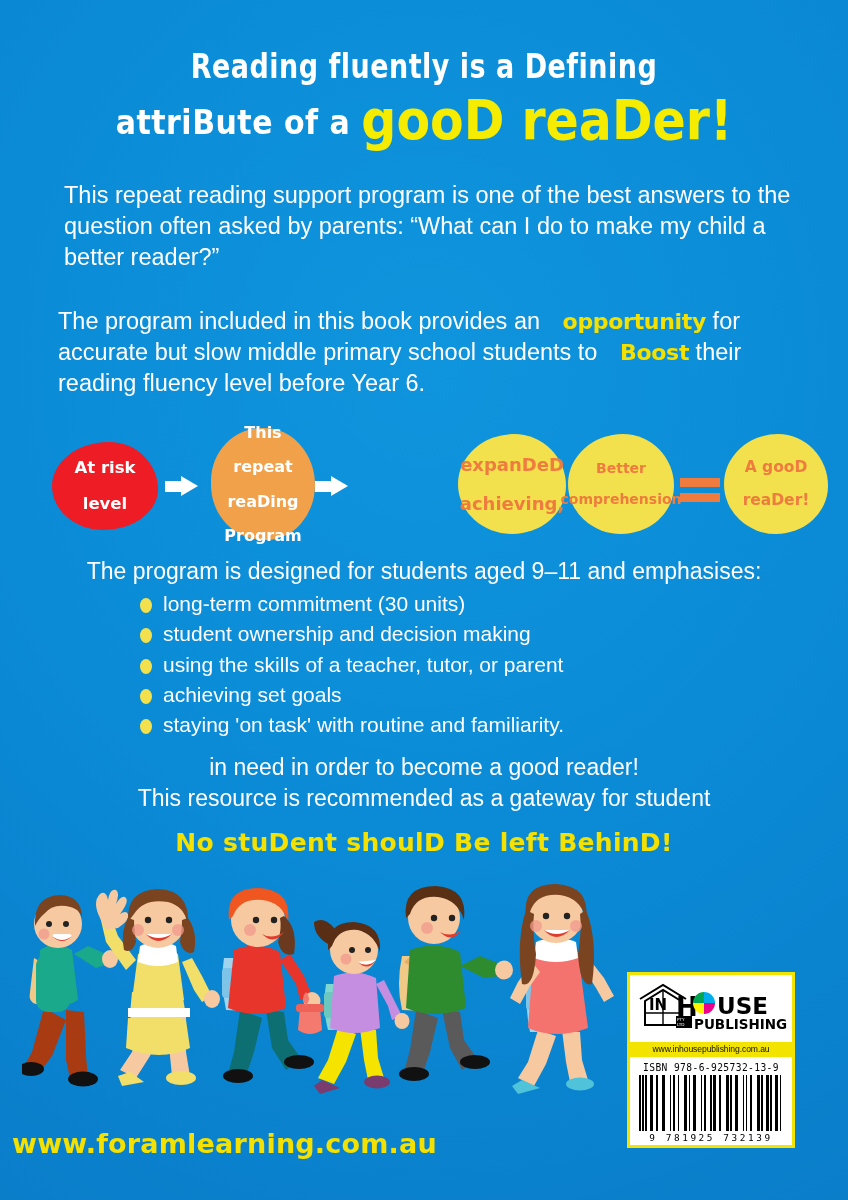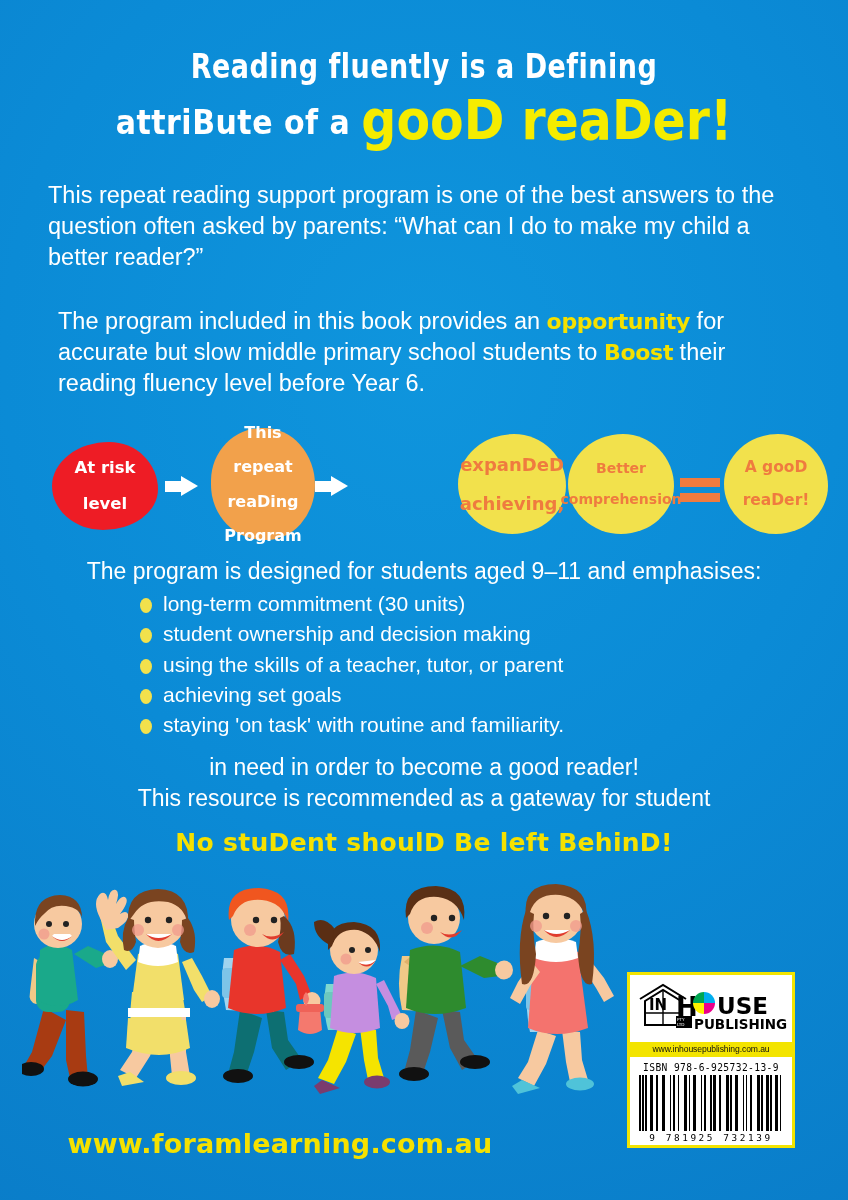"This repeat reading support program" #para1 { left: 48px -> 64px }
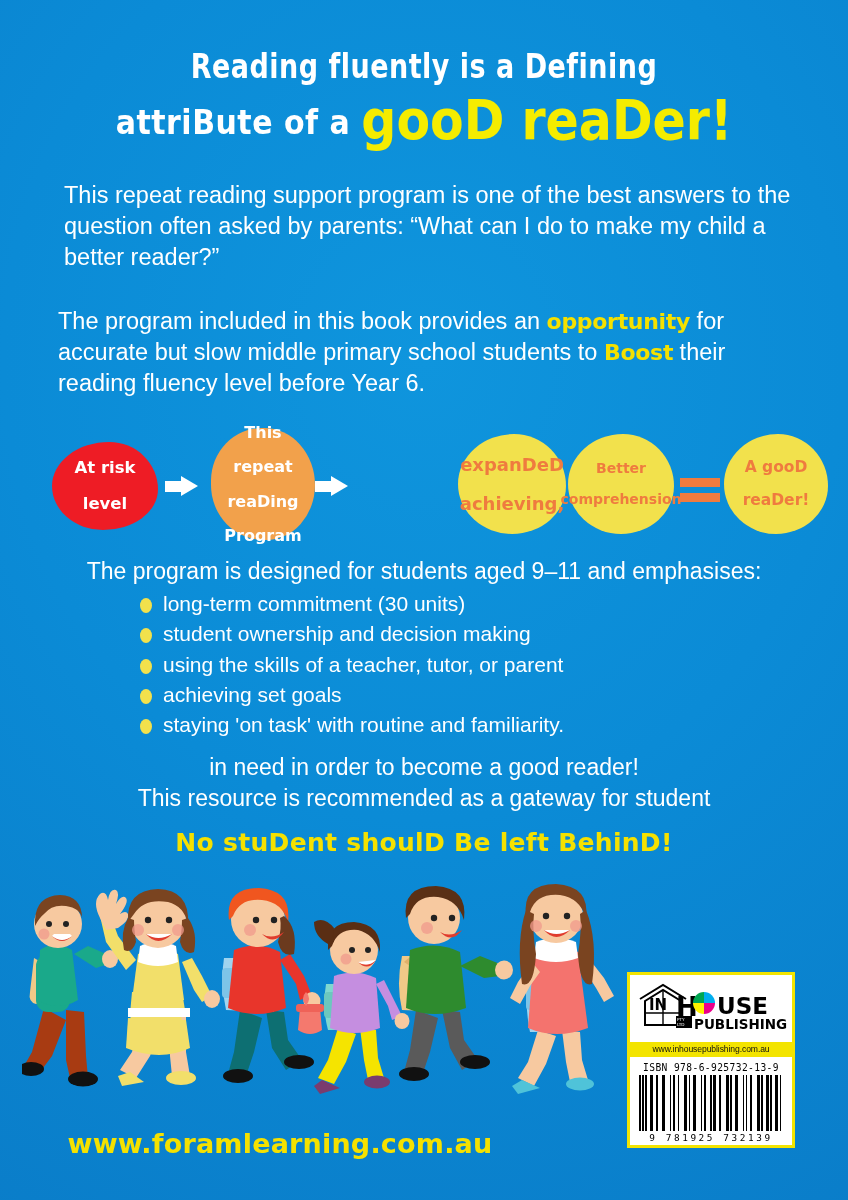"opportunity" .hi { margin-left: none -> 16px }
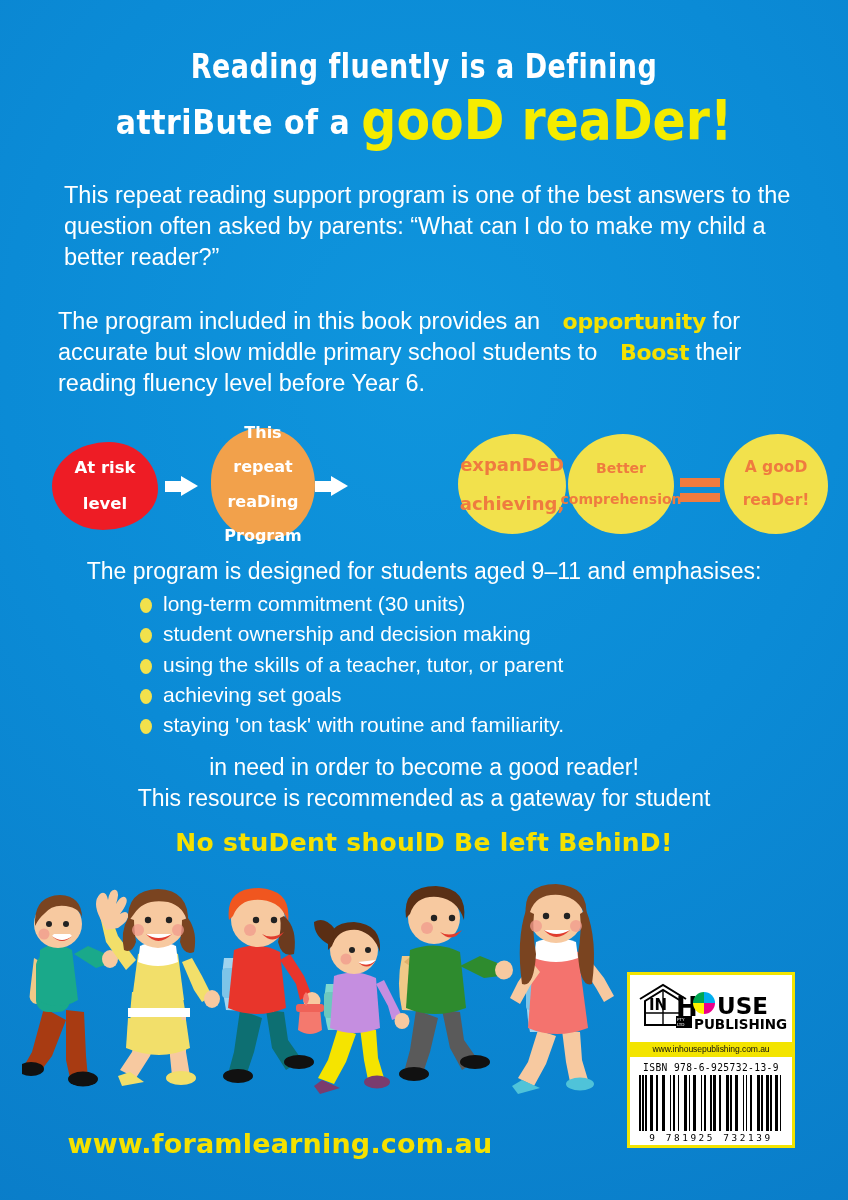"www.foramlearning.com.au" .siteurl { padding-left: none -> 12px; text-align: center -> none }
